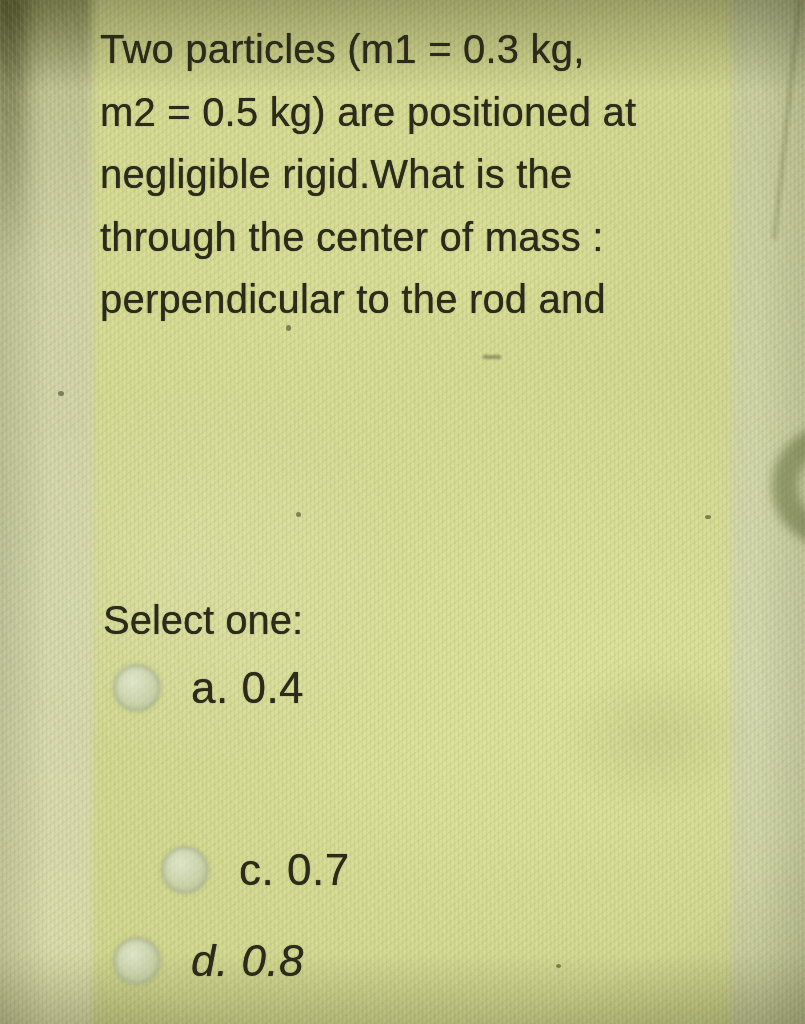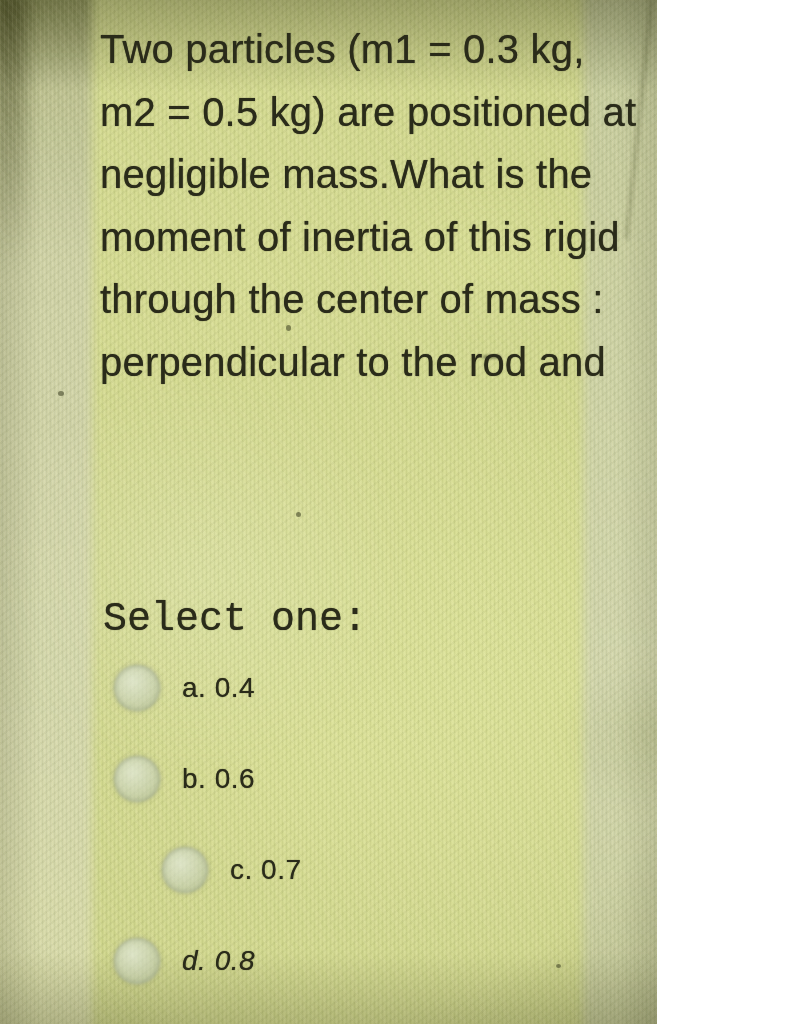"Two particles (m1 = 0.3" .photo { width: 657px -> 805px }
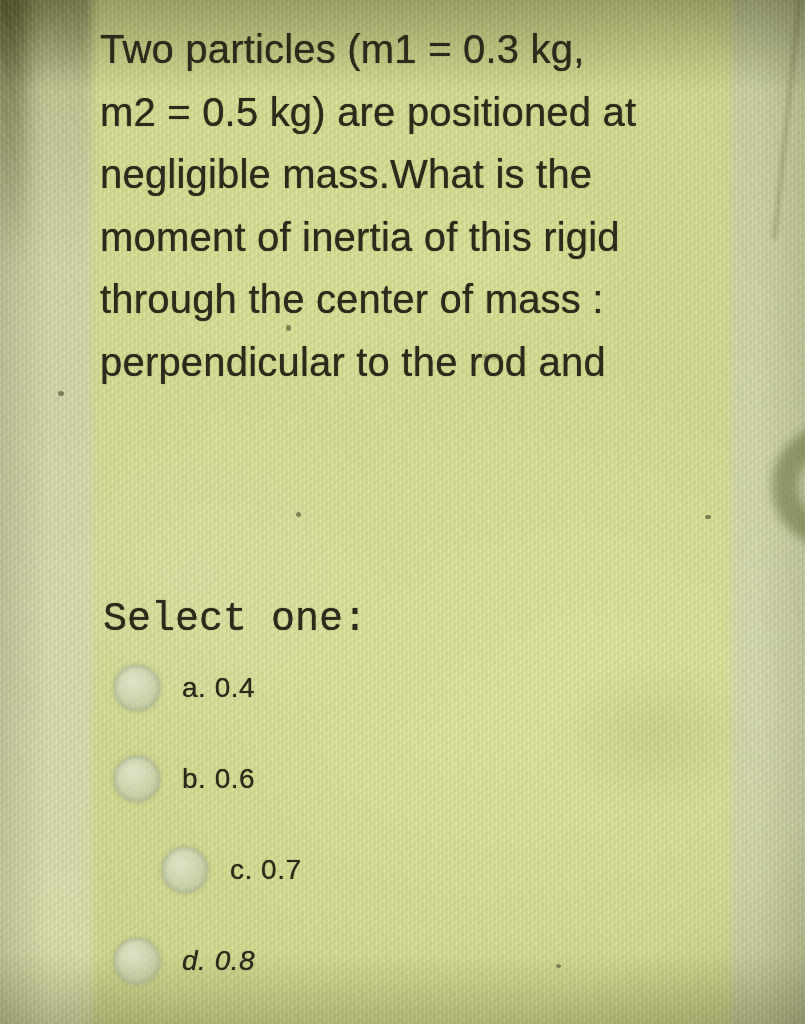"negligible mass.What is the" div { text: mass.What -> rigid.What }
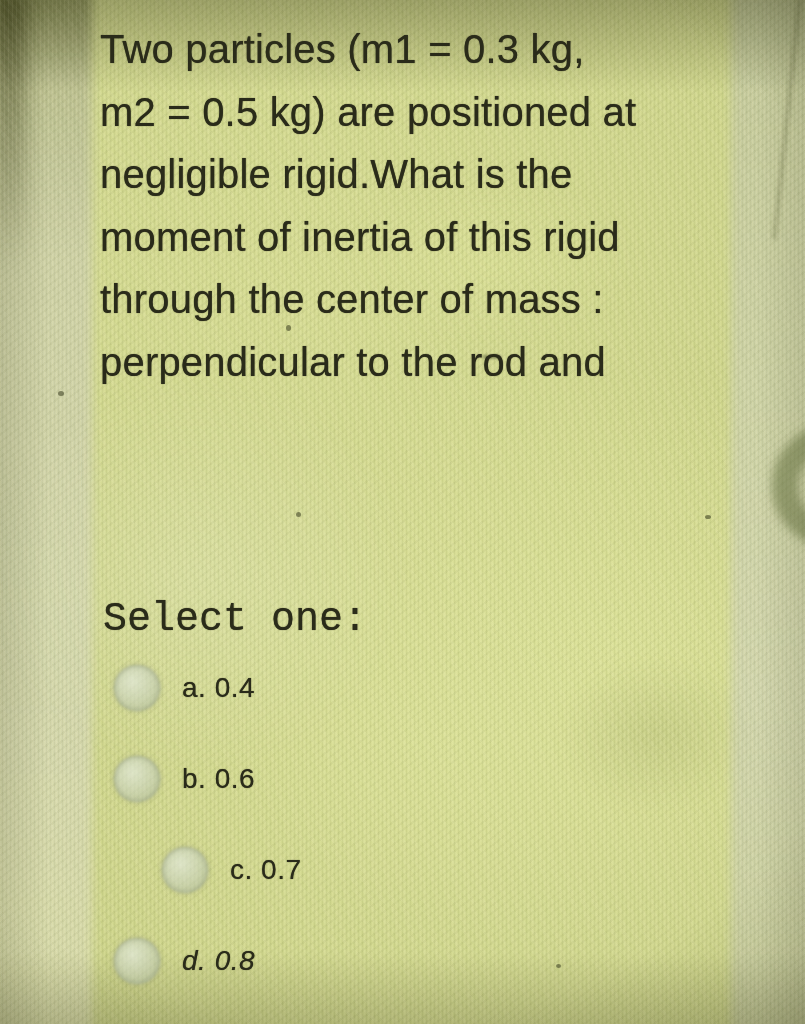"moment of inertia of this" div { html: <div>moment of inertia of this rigid</div> -> none }
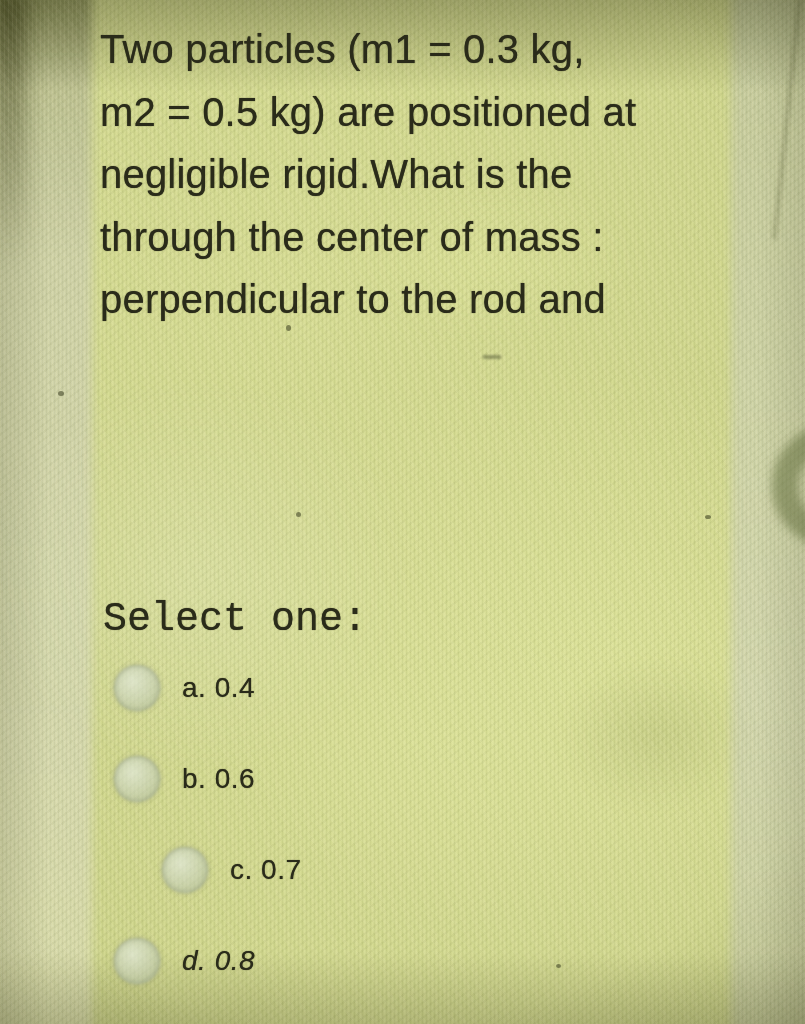"Select one:" .select-prompt { font-family: Liberation Mono, monospace -> none }
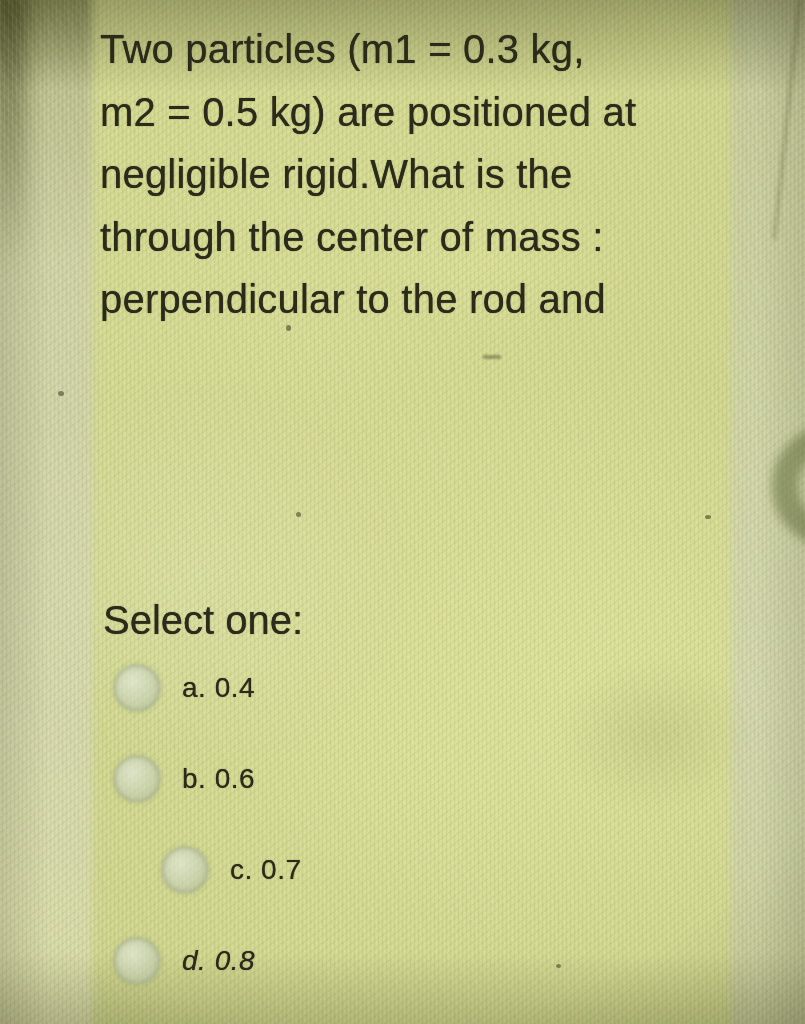"a. 0.4" .option-label { font-size: 28px -> 44px; margin-left: 22px -> 31px }
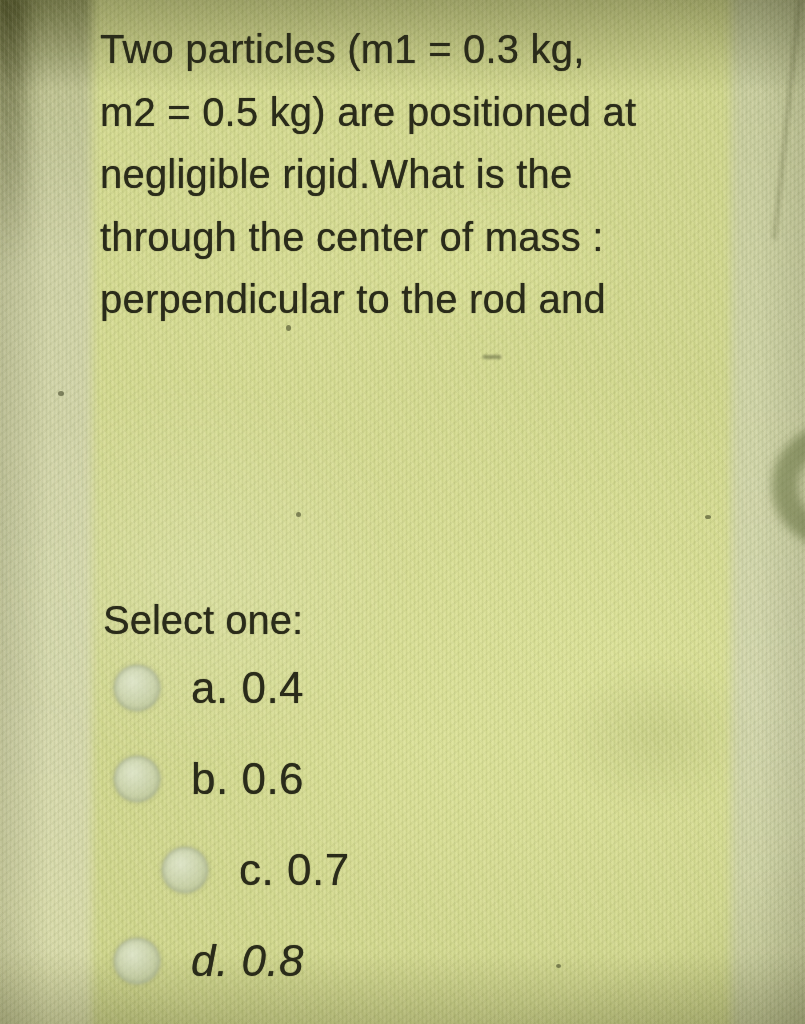"b. 0.6" div.option-row { html: <div> <div></div> <div>b. 0.6</div> </div> -> none }
